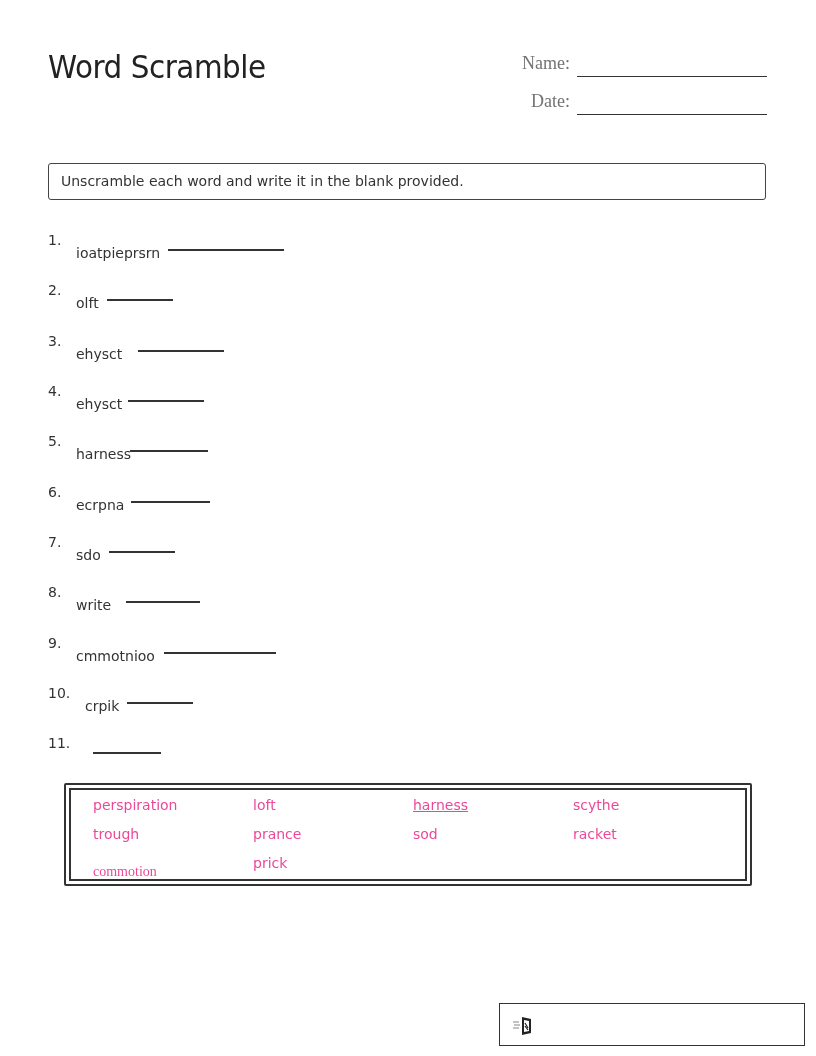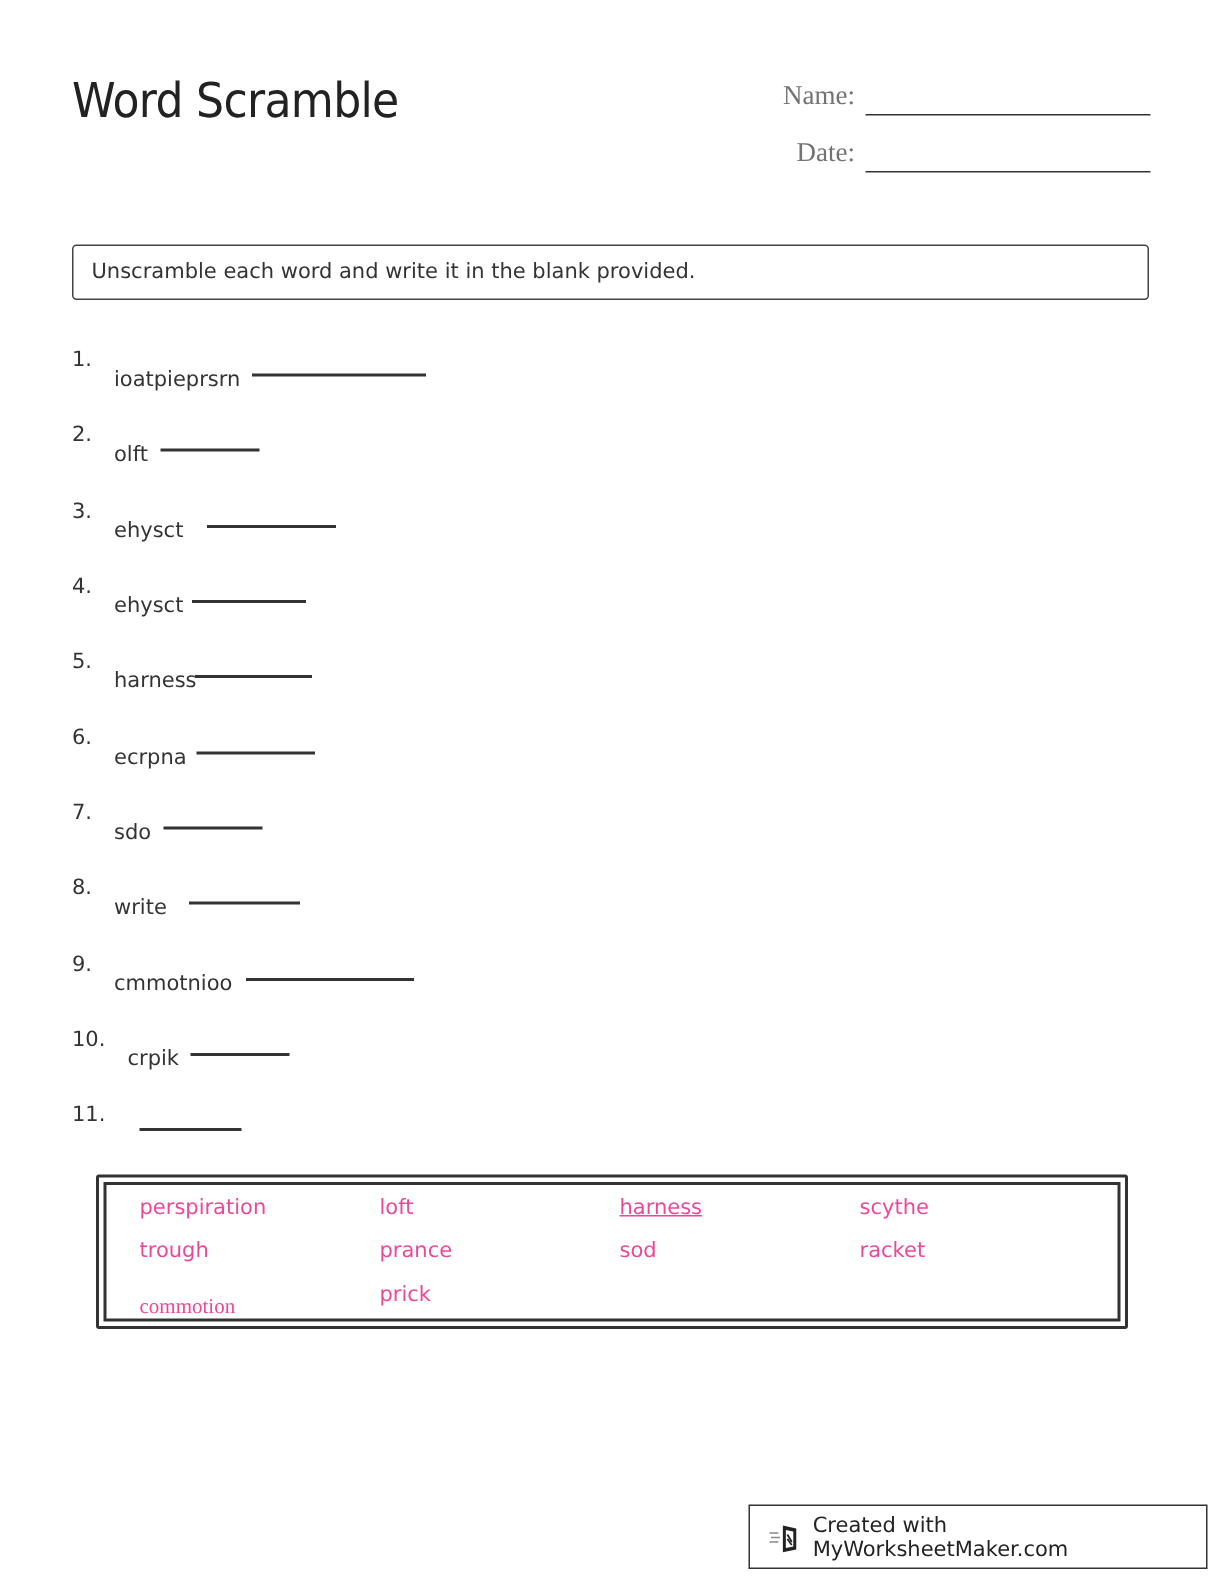"Created with MyWorksheetMaker.com" span { html: <span>Created with MyWorksheetMaker.com</span> -> none }
